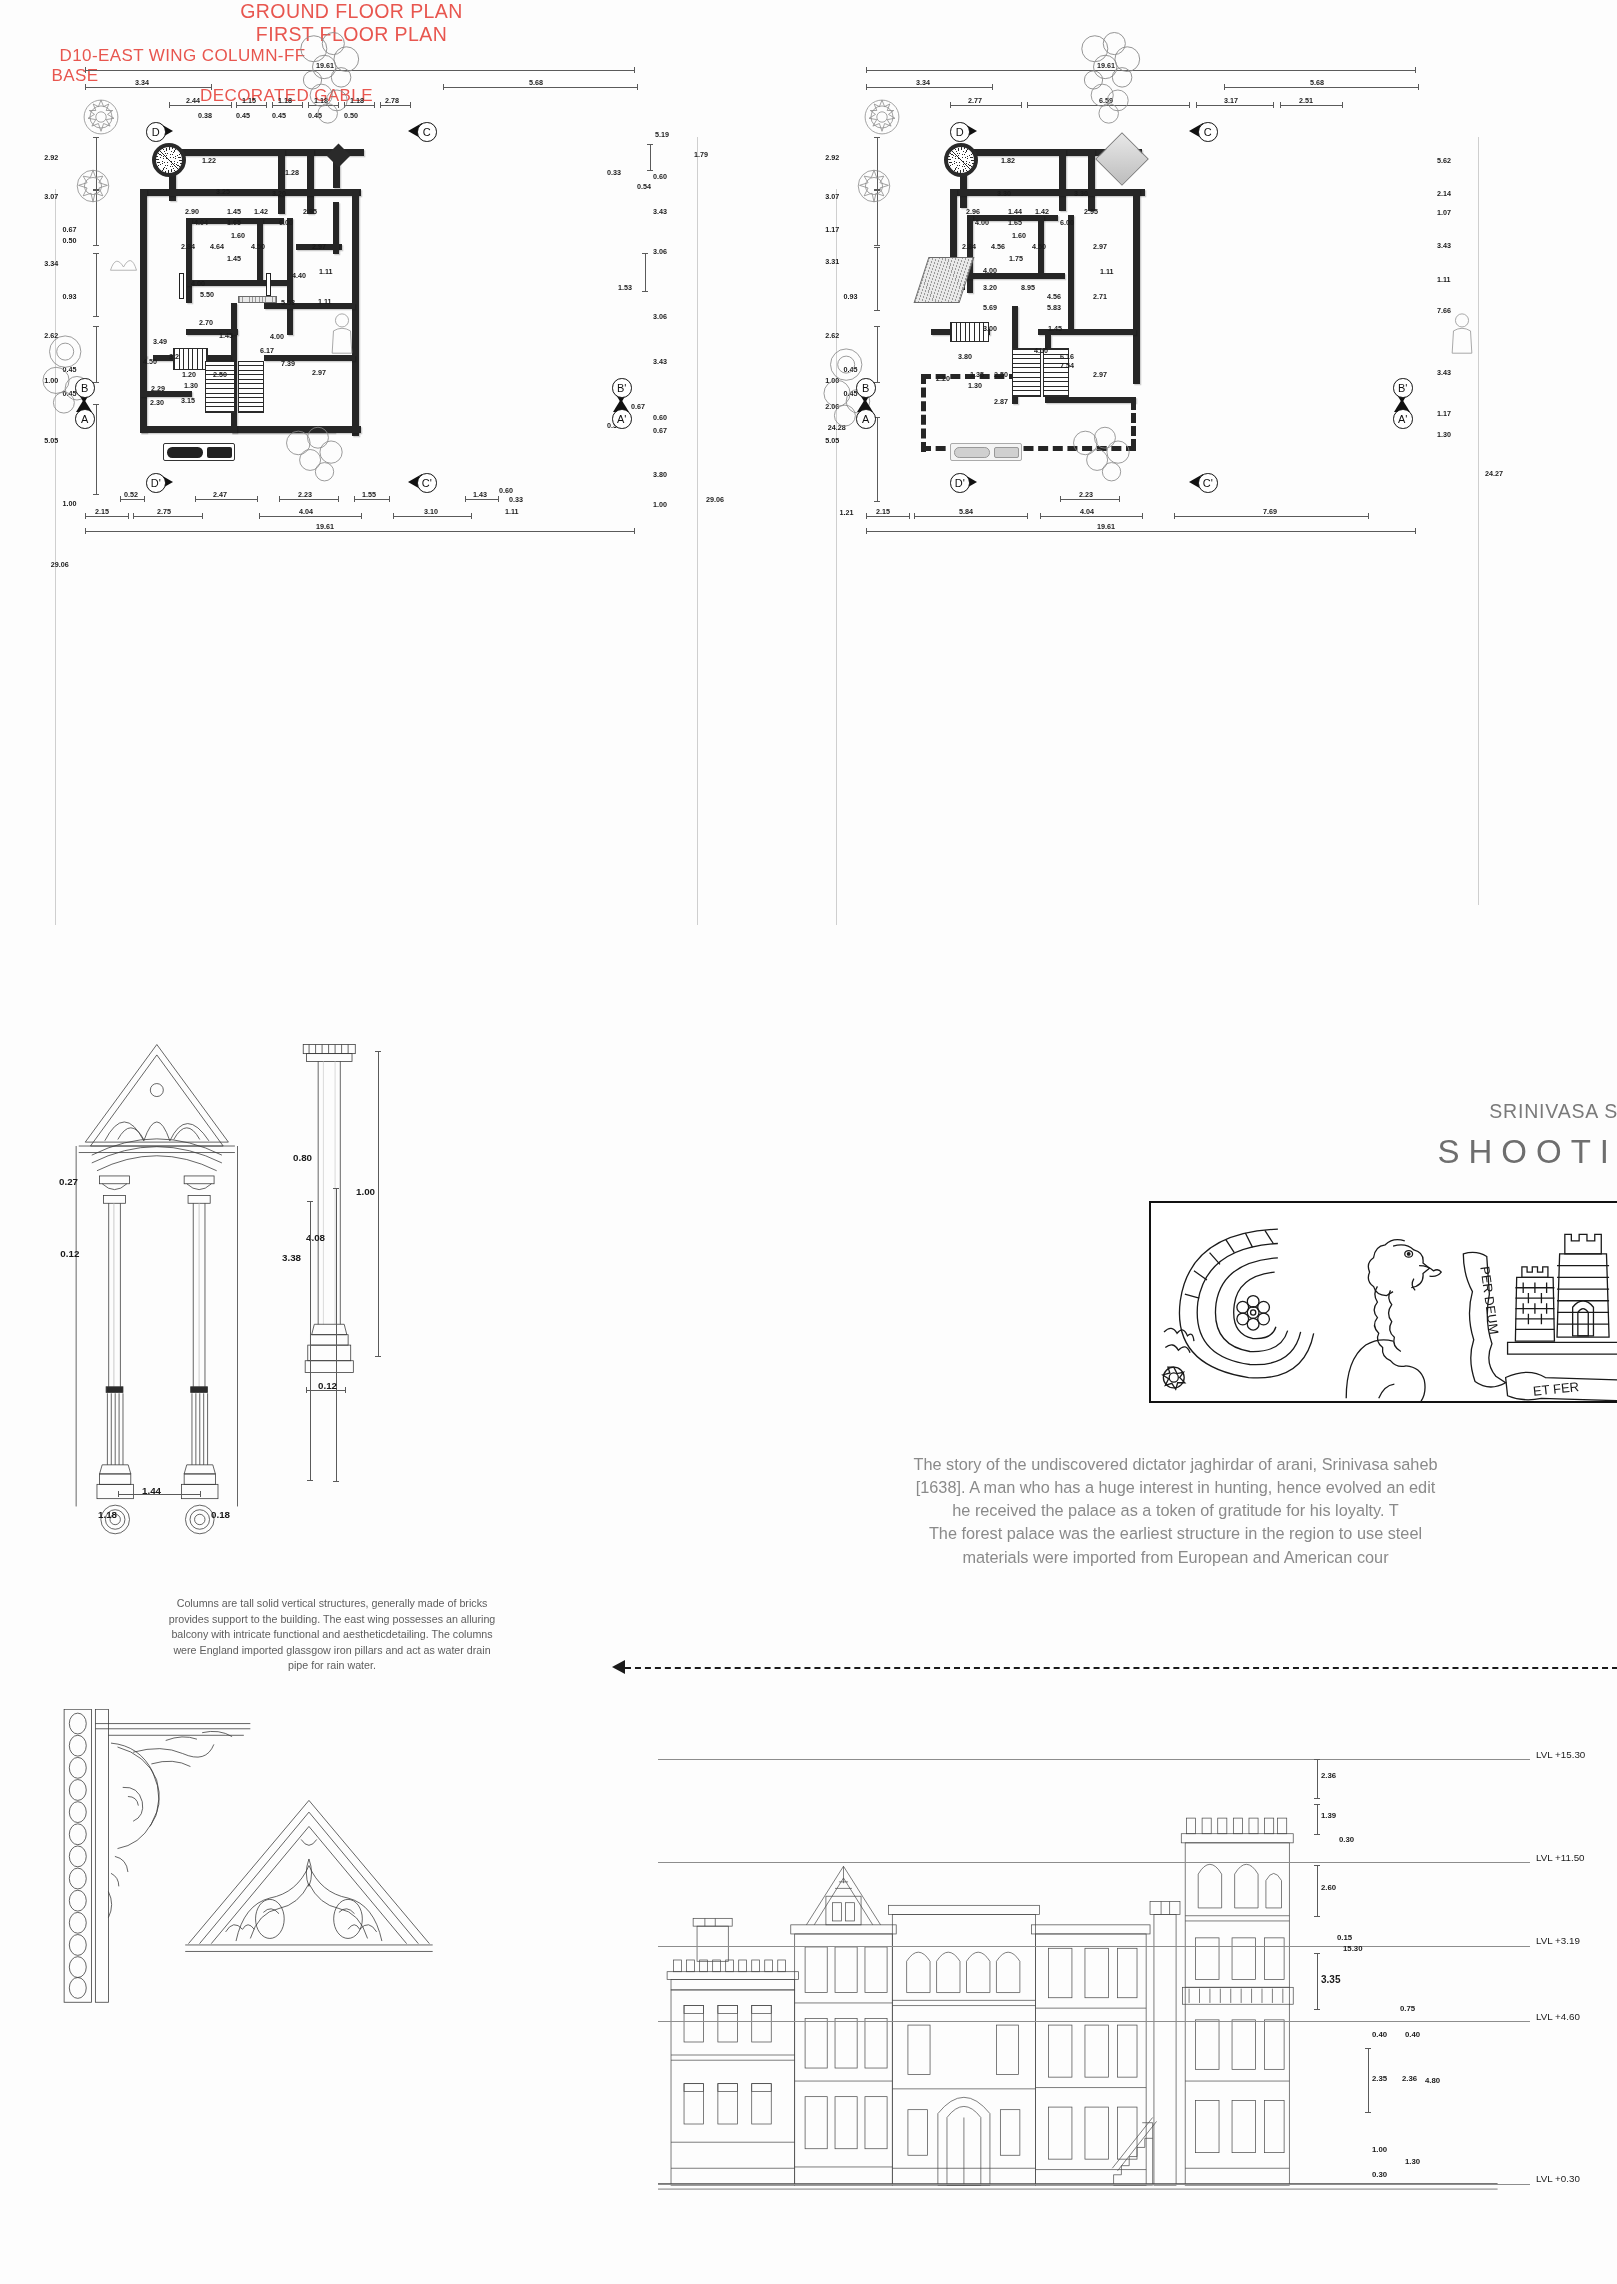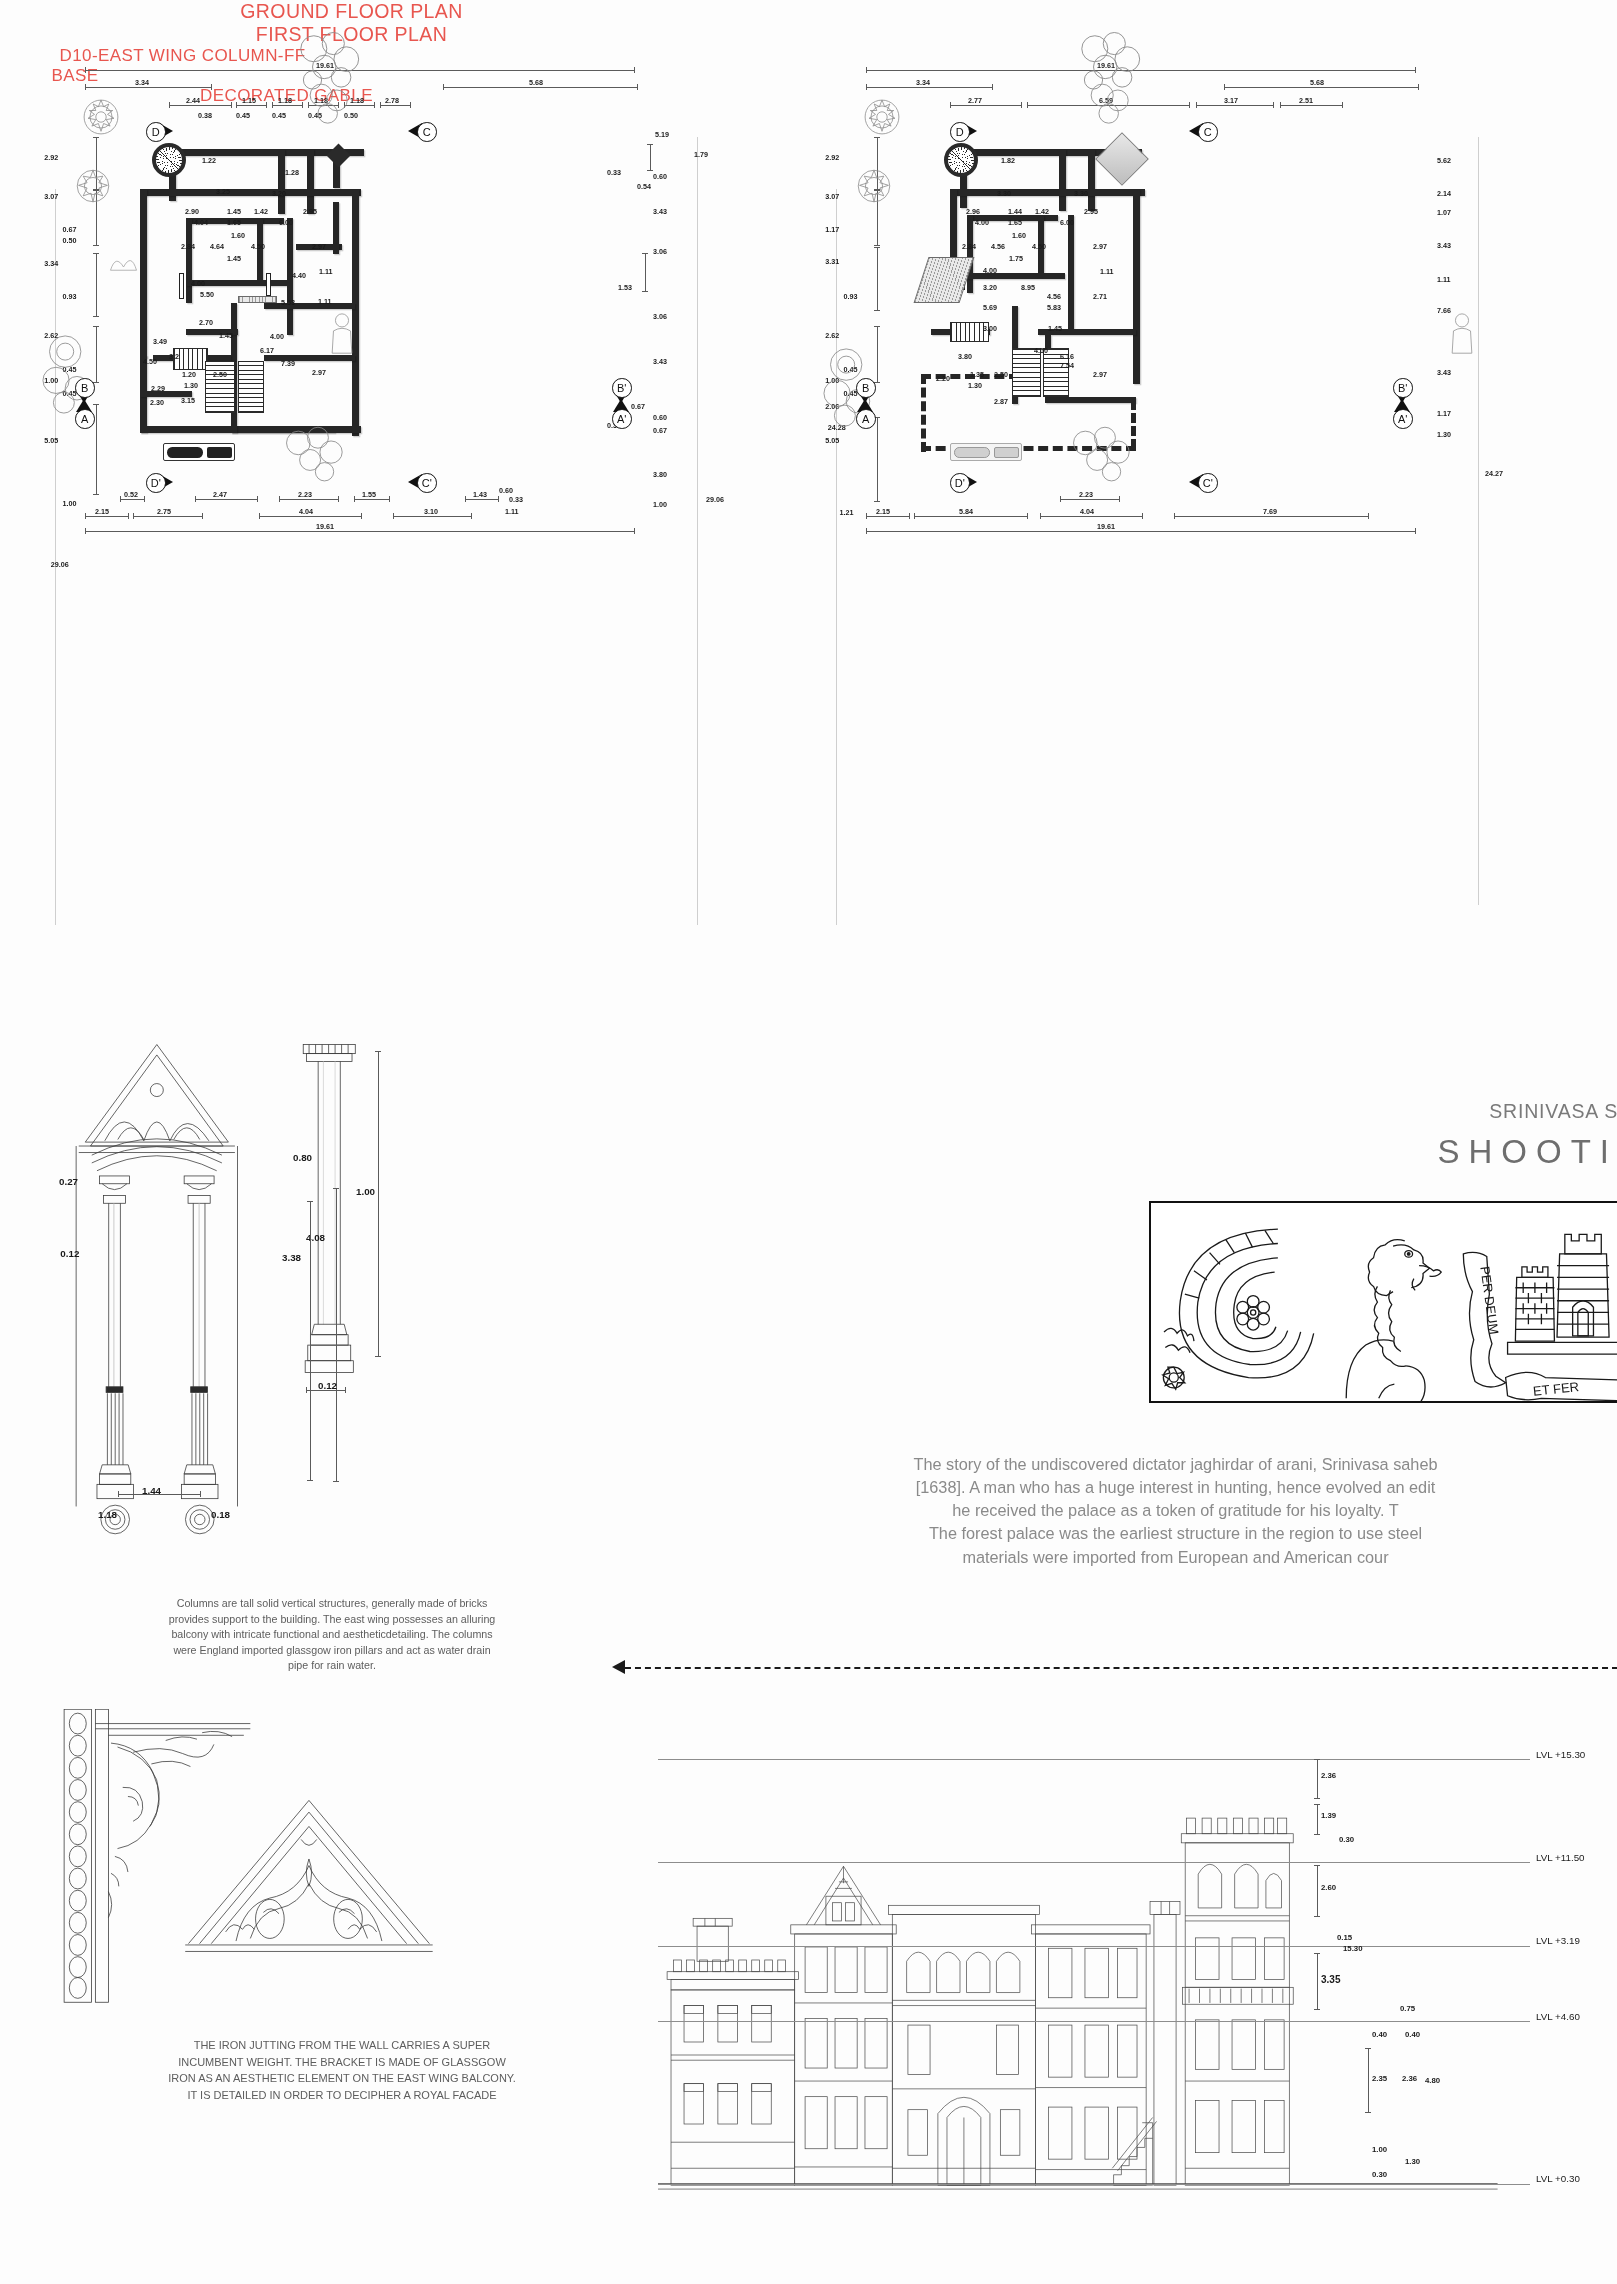"THE IRON JUTTING FROM THE" div.abs { html: <div> <div>THE IRON JUTTING FROM THE WALL CARRIES A SUPER</div> <div>INCUMBENT WEIGHT. THE BRACKET IS MADE OF GLASSGOW</div> <div>IRON AS AN AESTHETIC ELEMENT ON THE EAST WING BALCONY.</div> <div>IT IS DETAILED IN ORDER TO DECIPHER A ROYAL FACADE</div> </div> -> none }
